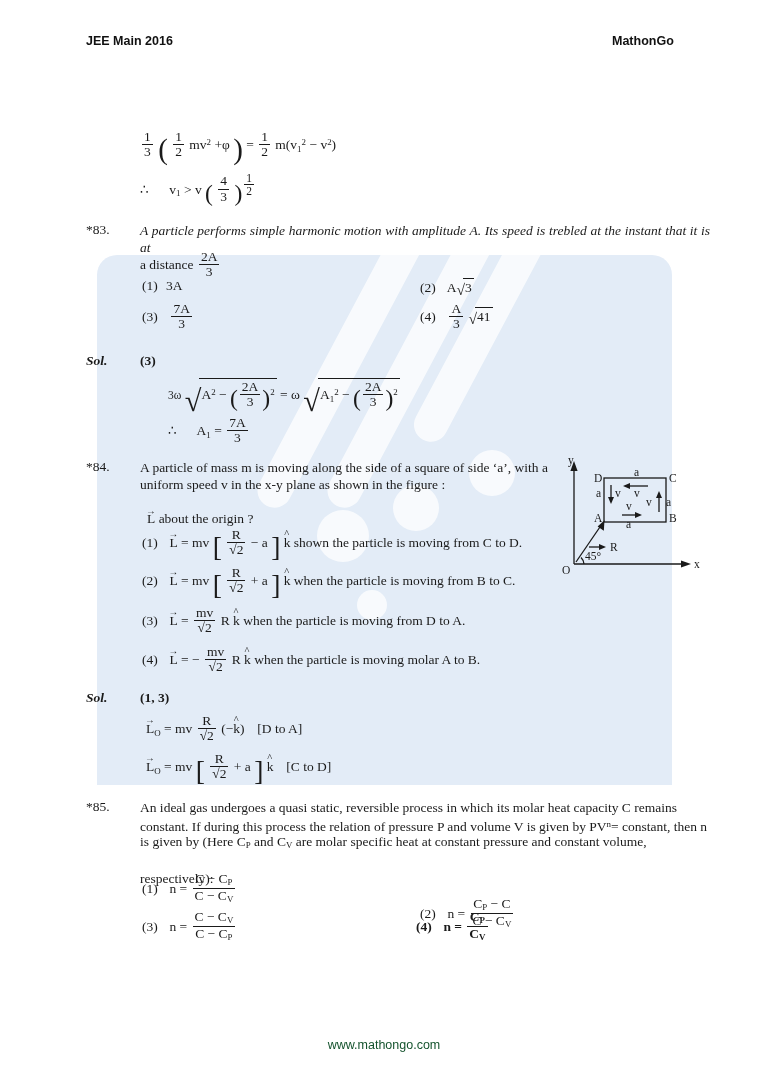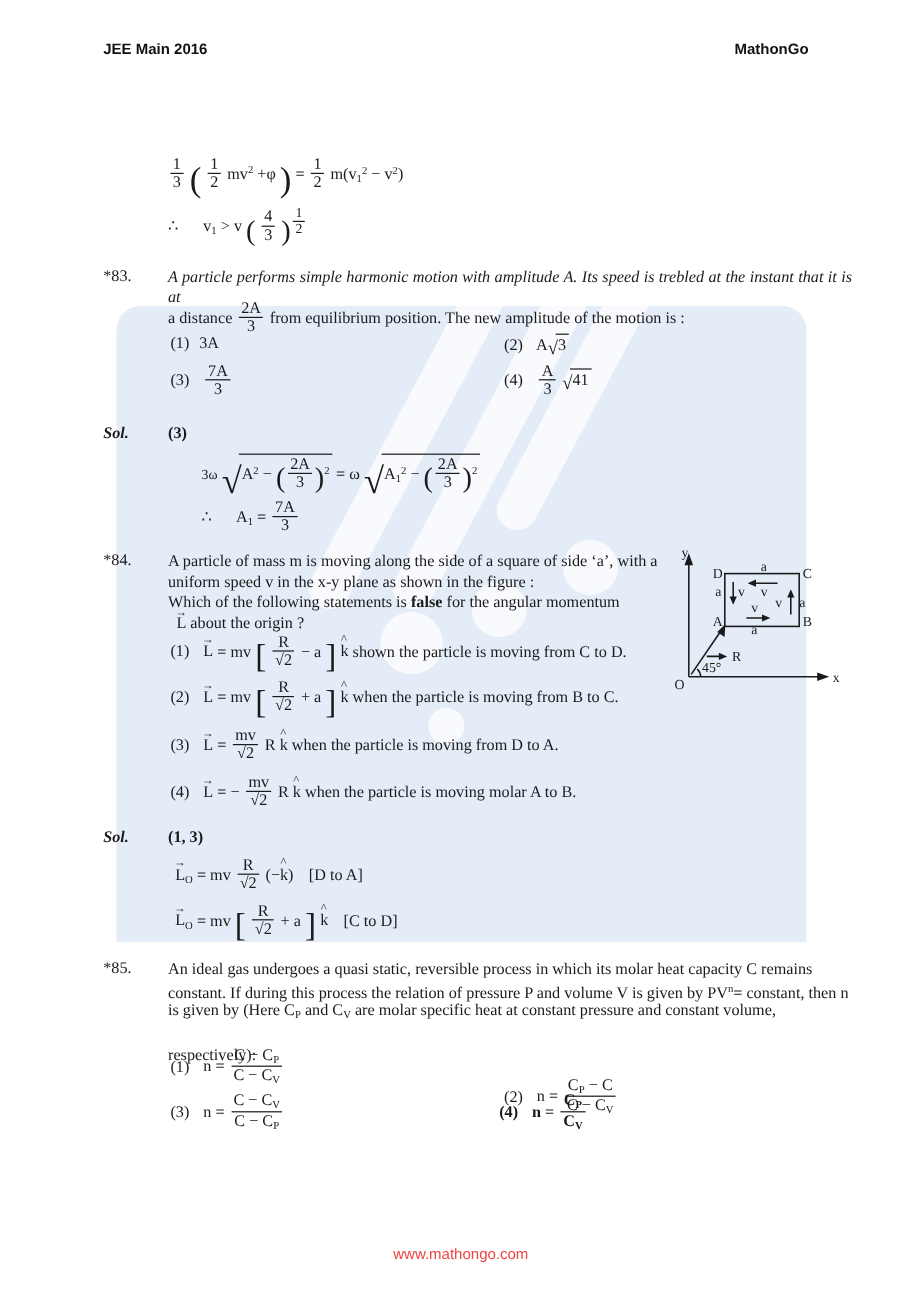"from equilibrium position. The new" span { html: <span>from equilibrium position. The new amplitude of the motion is :</span> -> none }
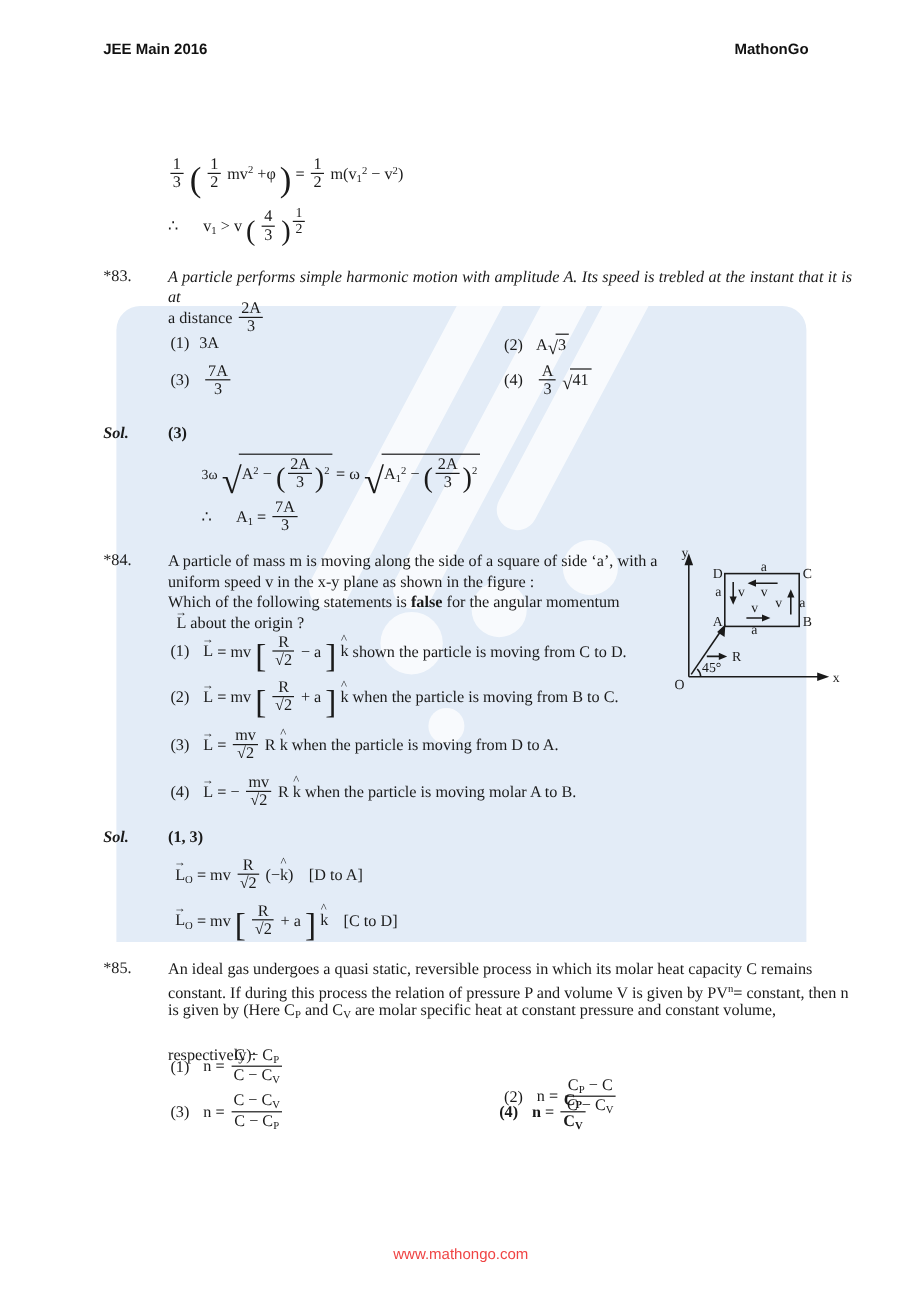"Which of the following statements" div.blk { html: <div> <span>Which of the following statements is</span> <b>false</b> <span>for the angular momentum</span> </div> -> none }
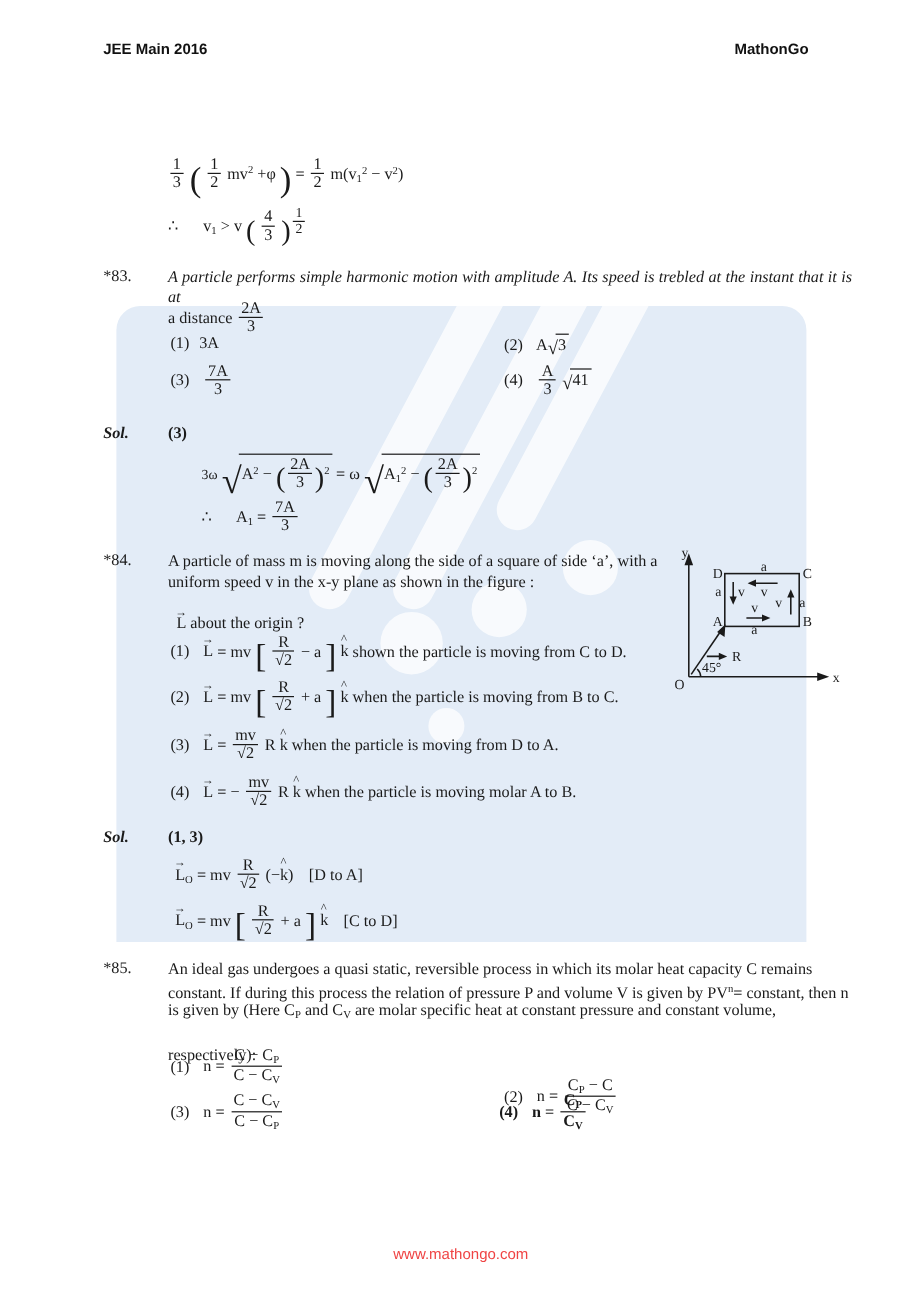"www.mathongo.com" .footer { color: #ef4444 -> #14532d }
